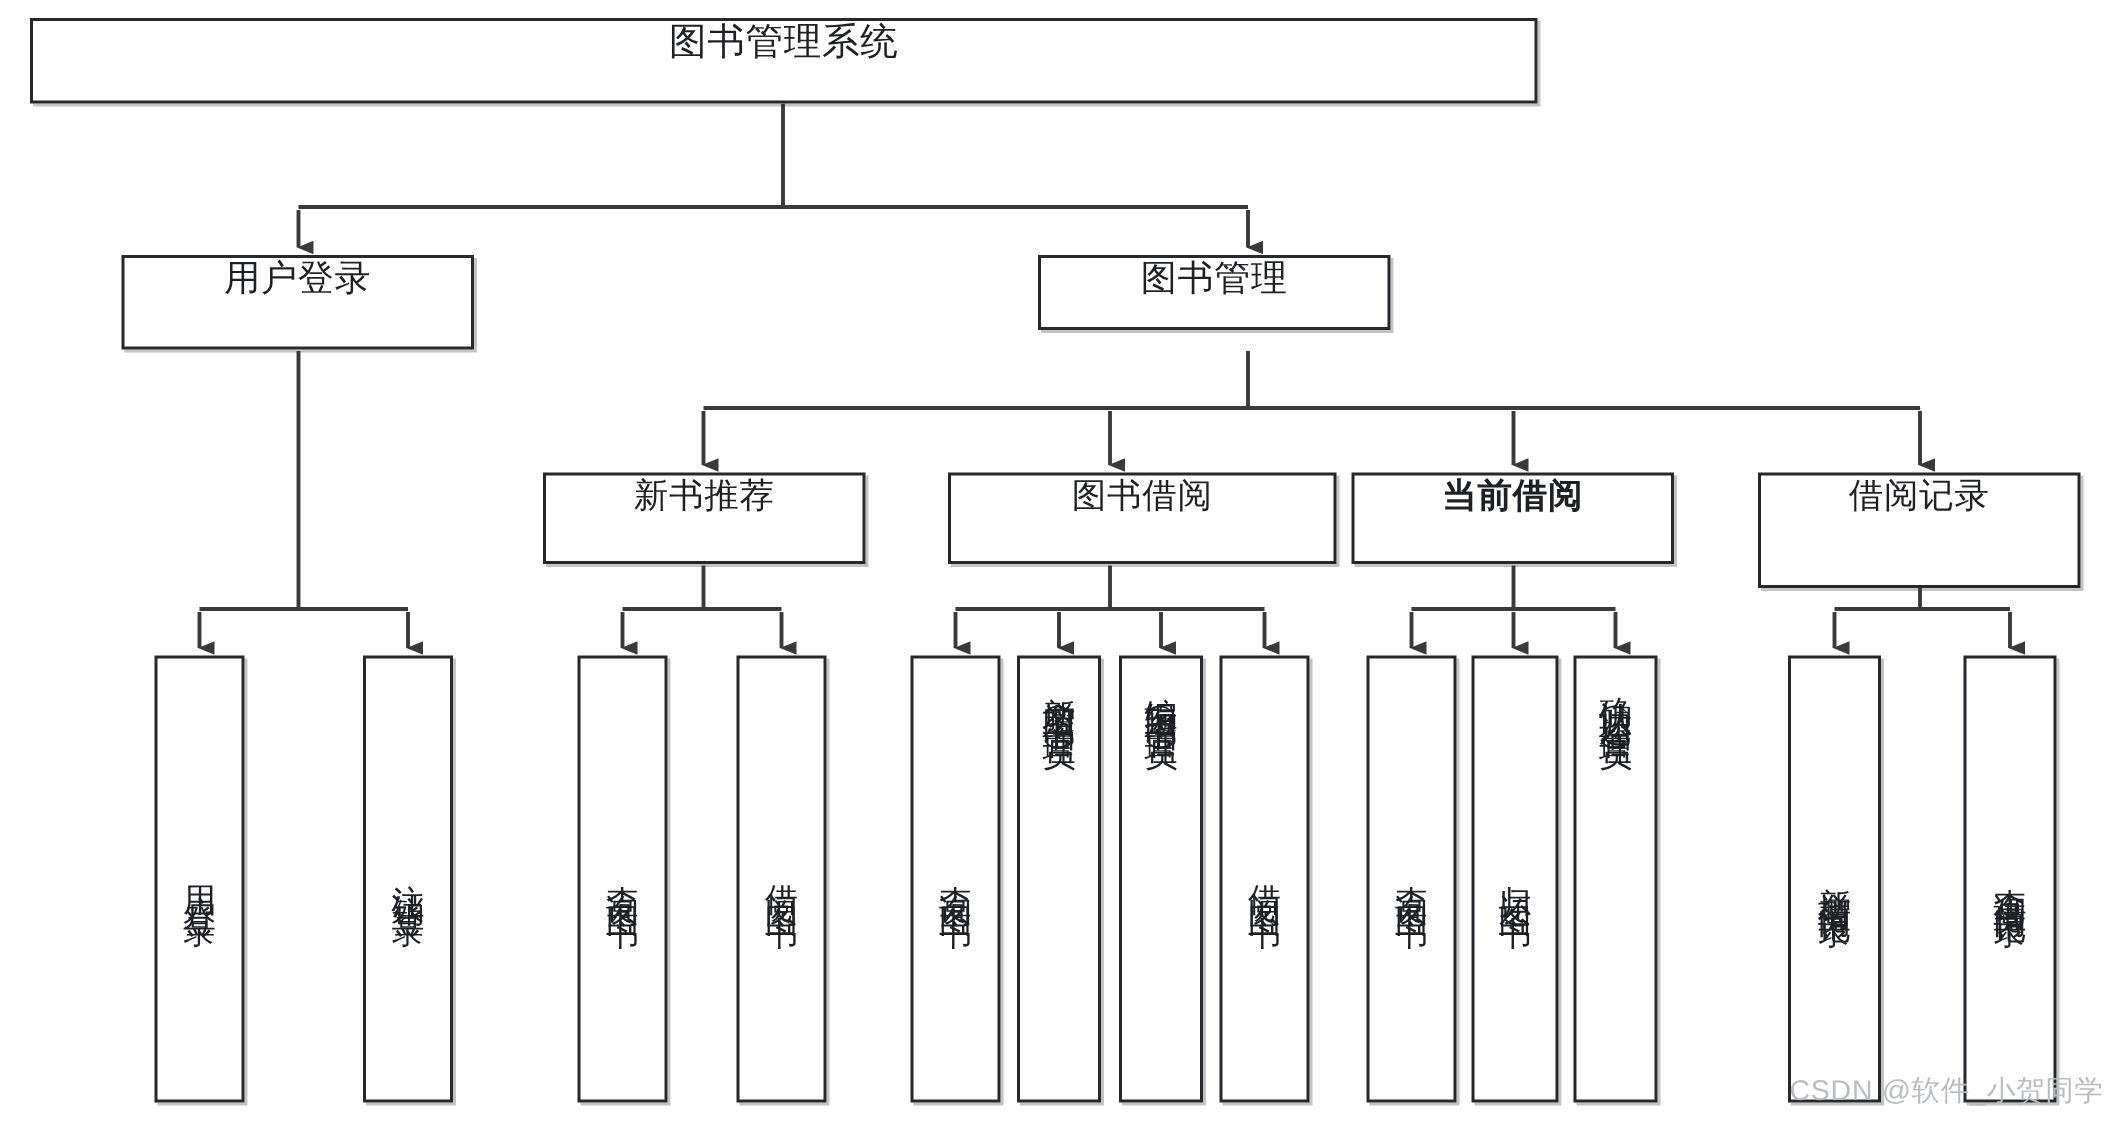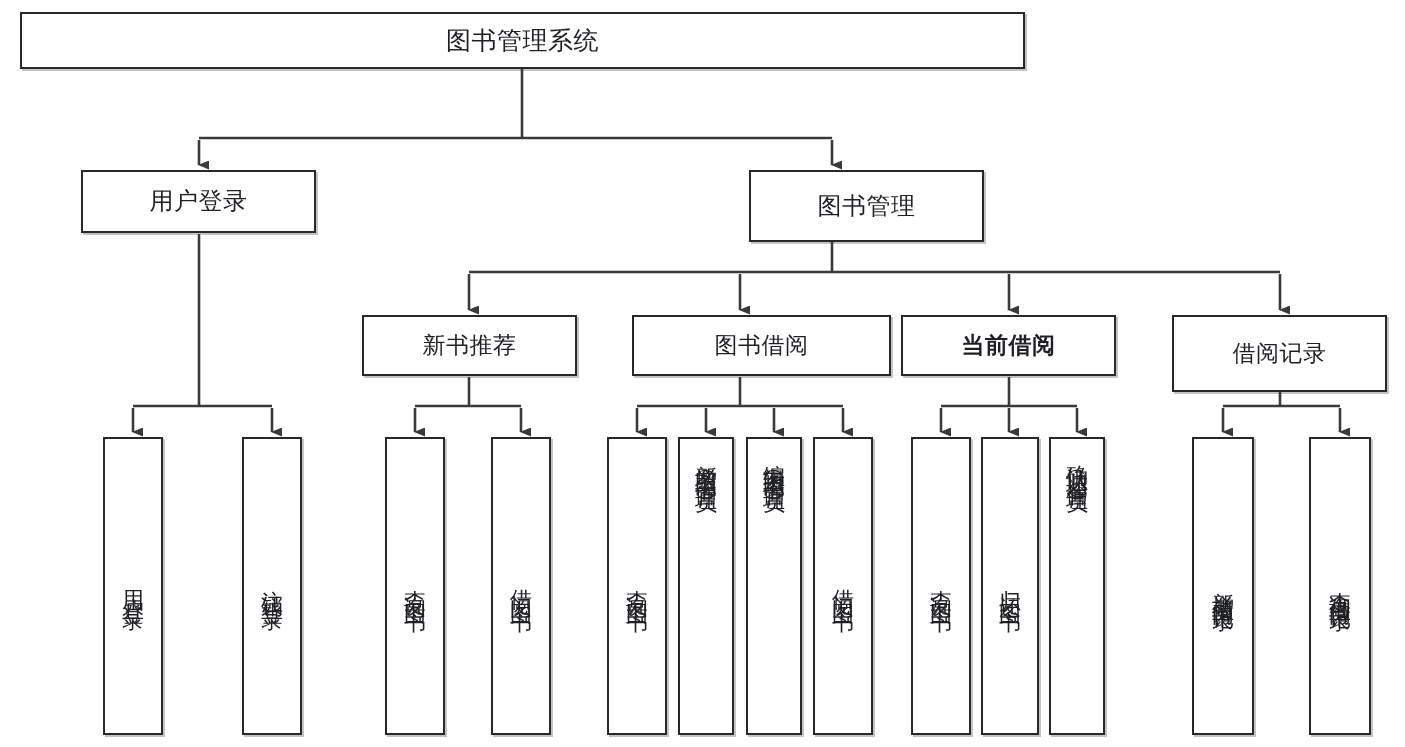"图书管理系统" .node { align-items: center -> flex-start }
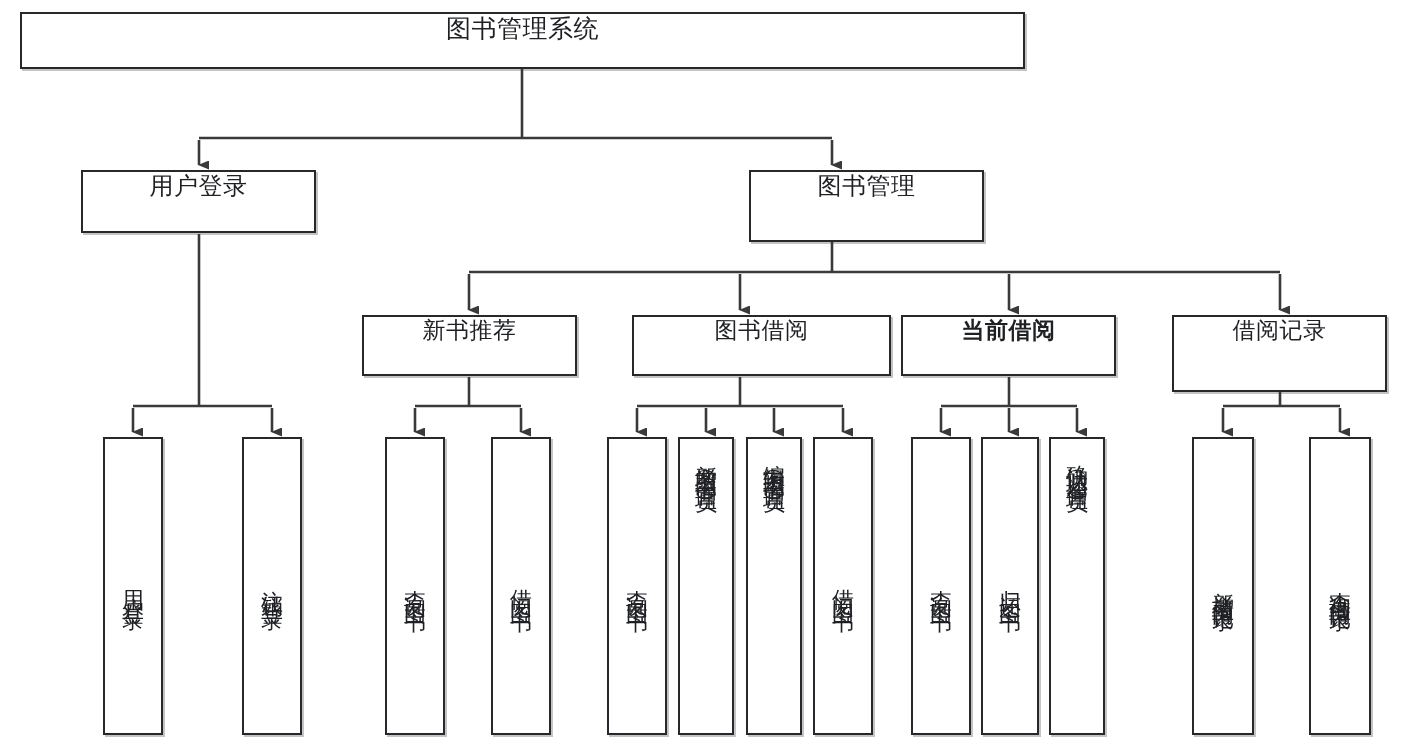"图书管理" div.node { height: 72px -> 50px; left: 749px -> 692px }
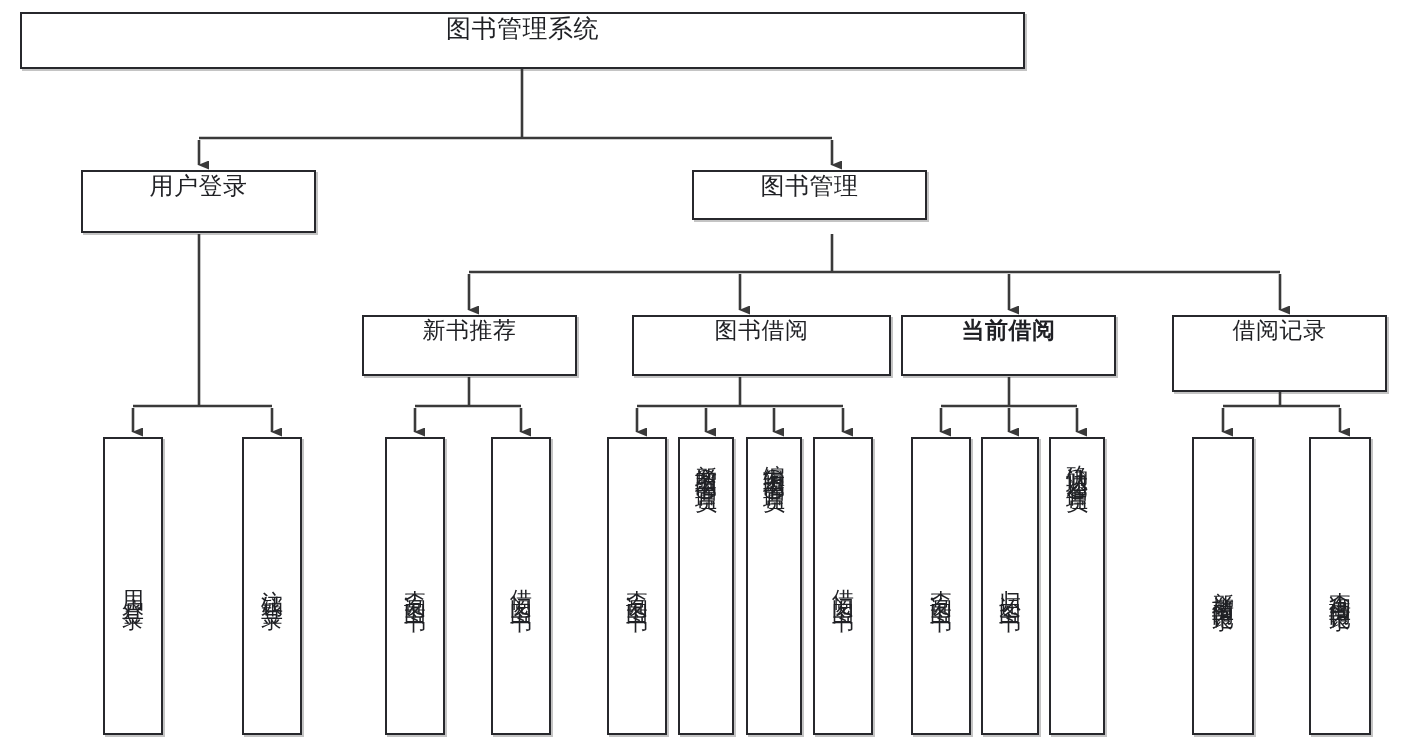"CSDN @软件_小贺同学" div.watermark { html: none -> <div>CSDN @软件_小贺同学</div> }
